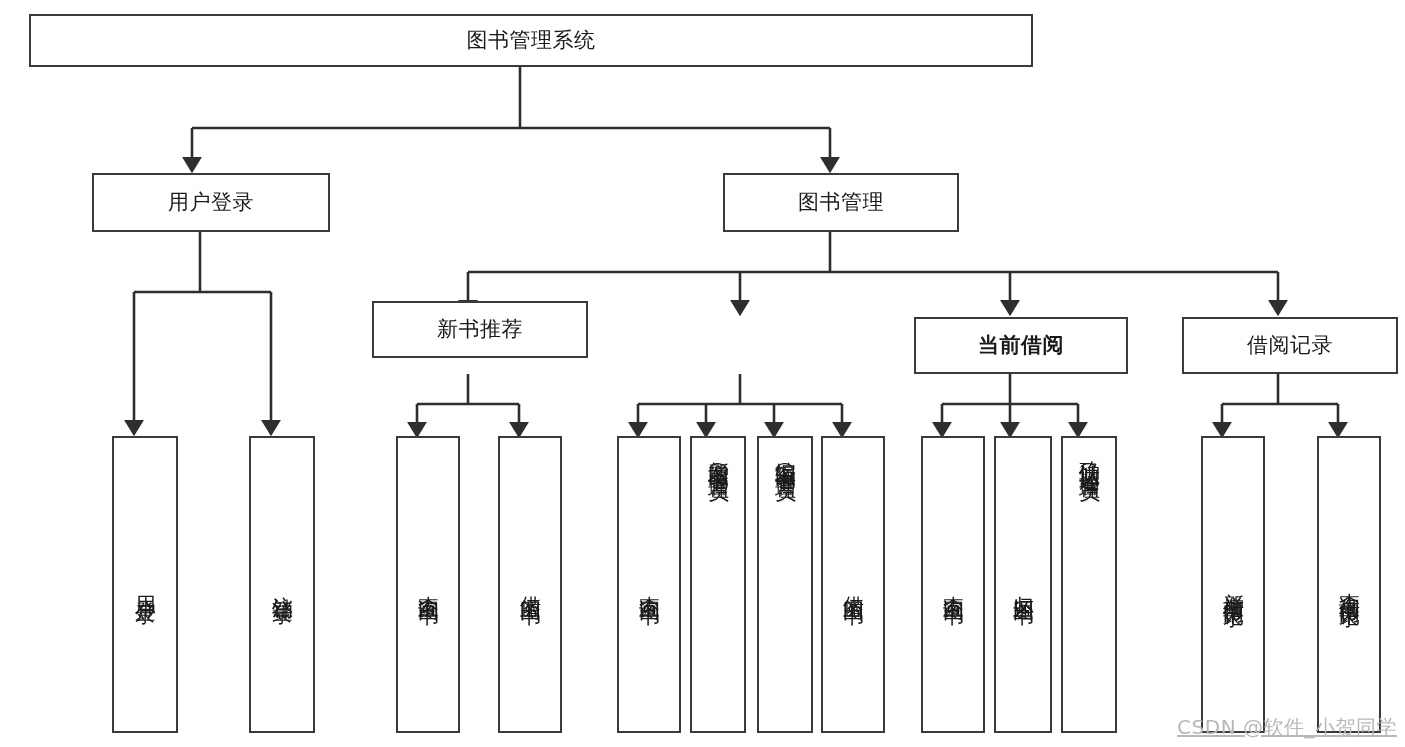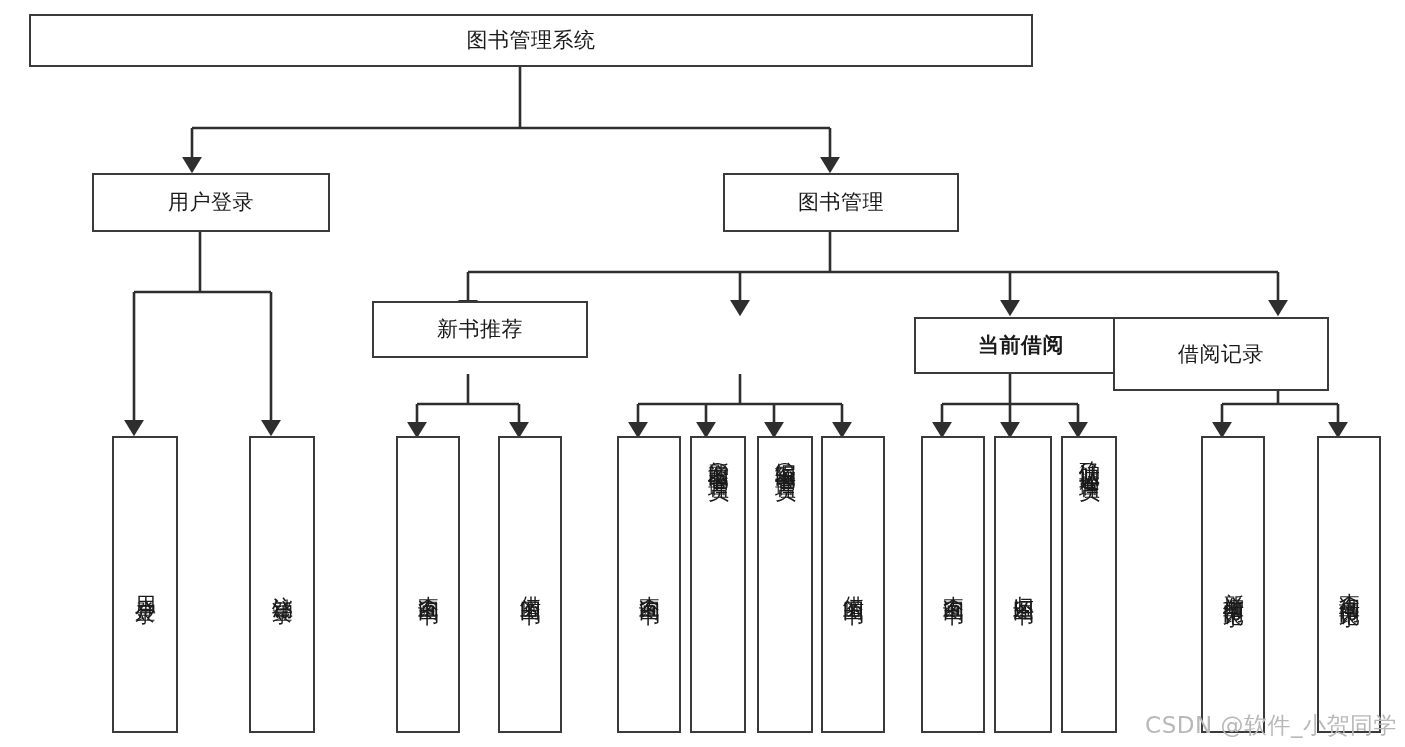"借阅记录" div.node { height: 74px -> 57px; left: 1102px -> 1171px }
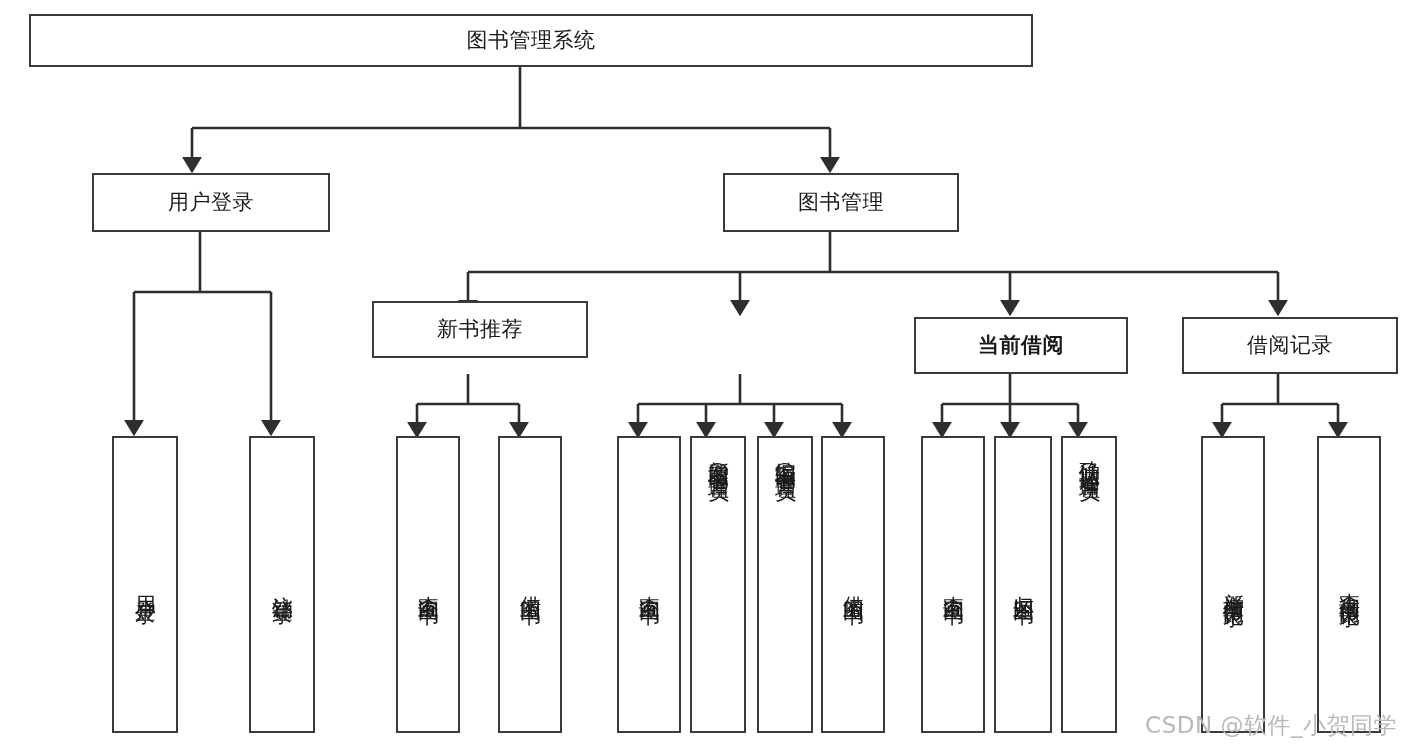"CSDN @软件_小贺同学" #watermark { font-size: 23px -> 20px; text-decoration: none -> underline }
